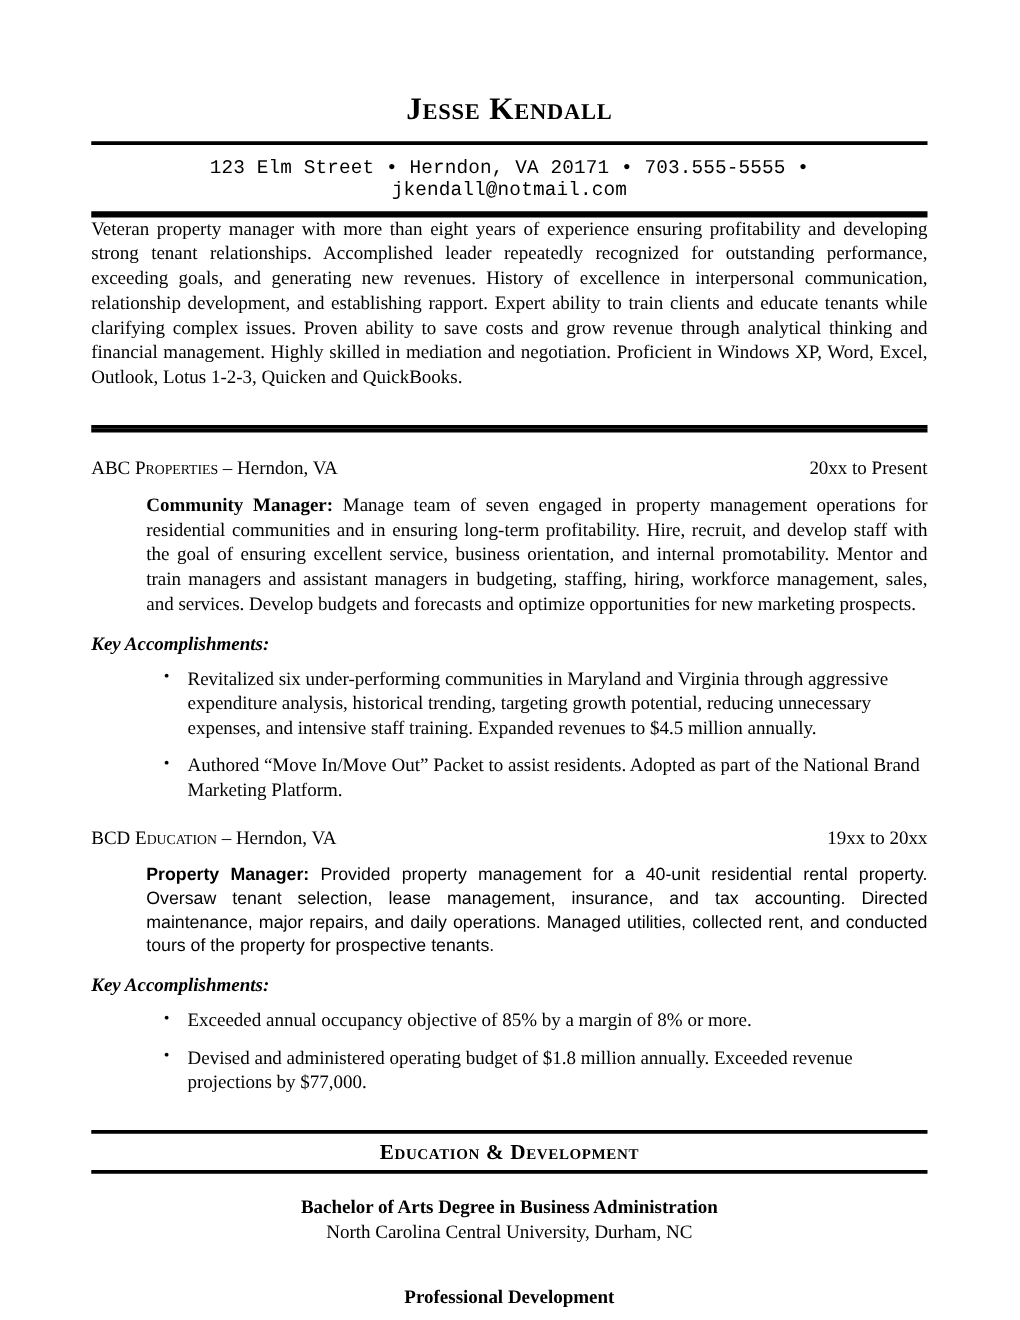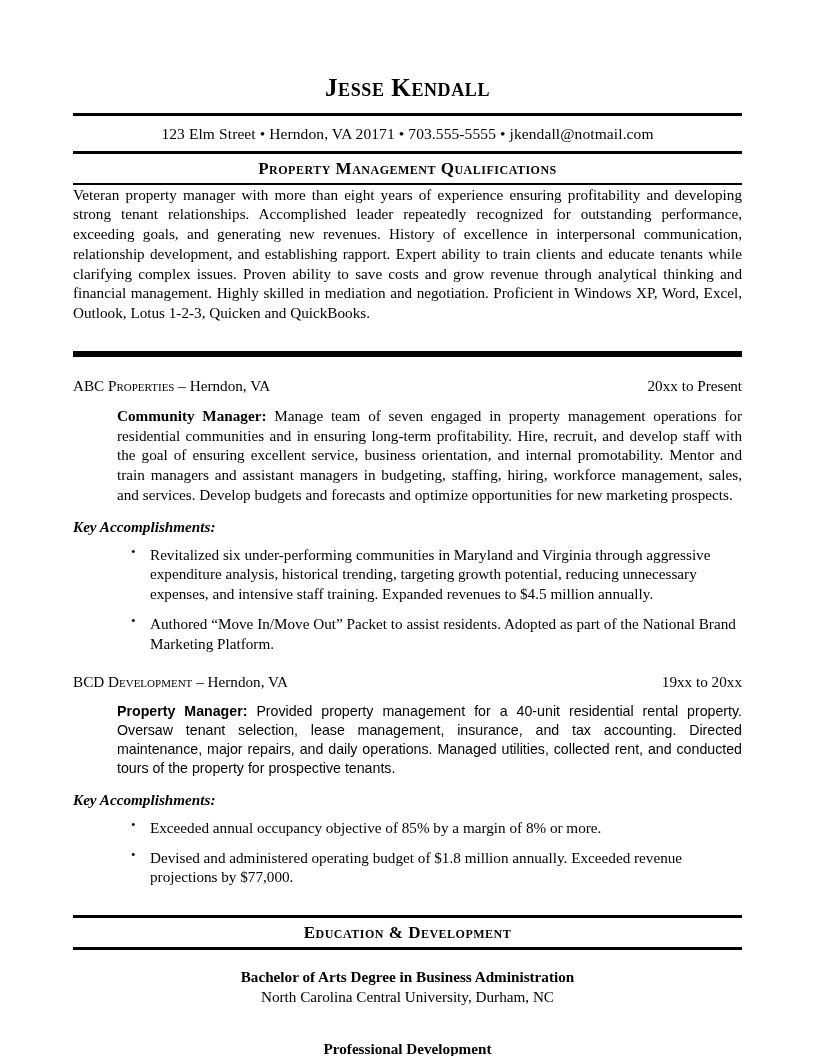"123 Elm Street • Herndon," .contact { font-family: none -> Liberation Mono, monospace }
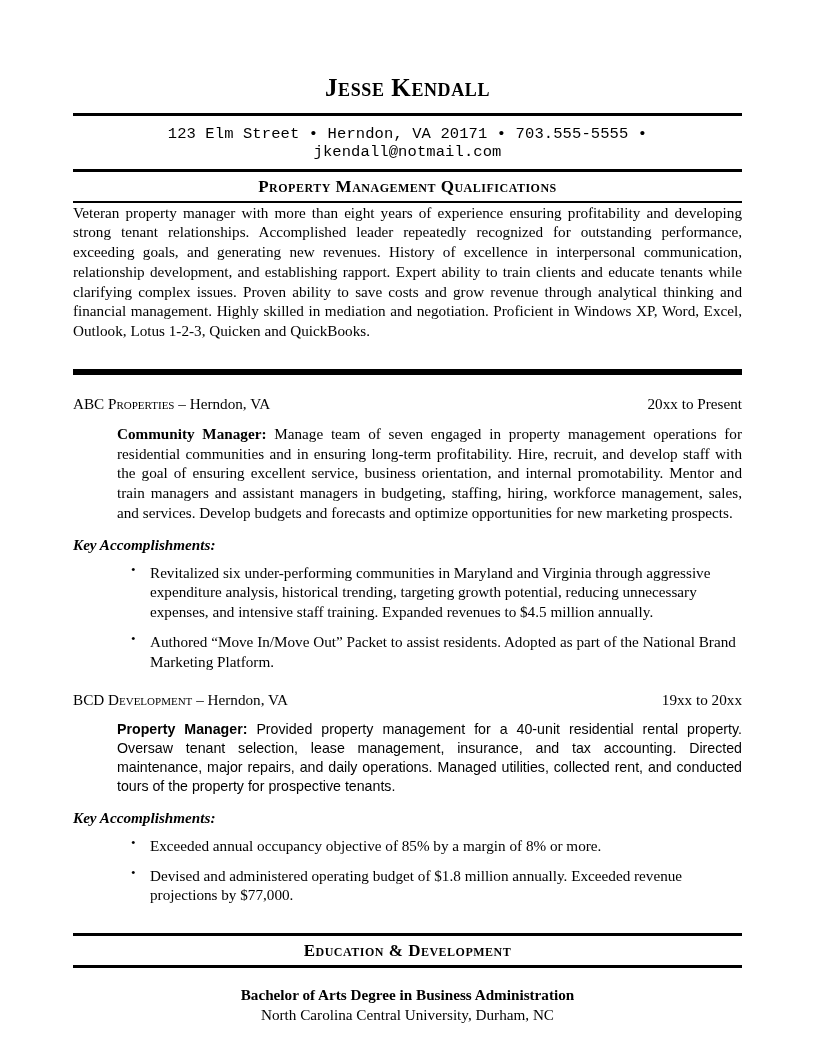"Property Management Qualifications" div.section-title { html: <div>Property Management Qualifications</div> -> none }
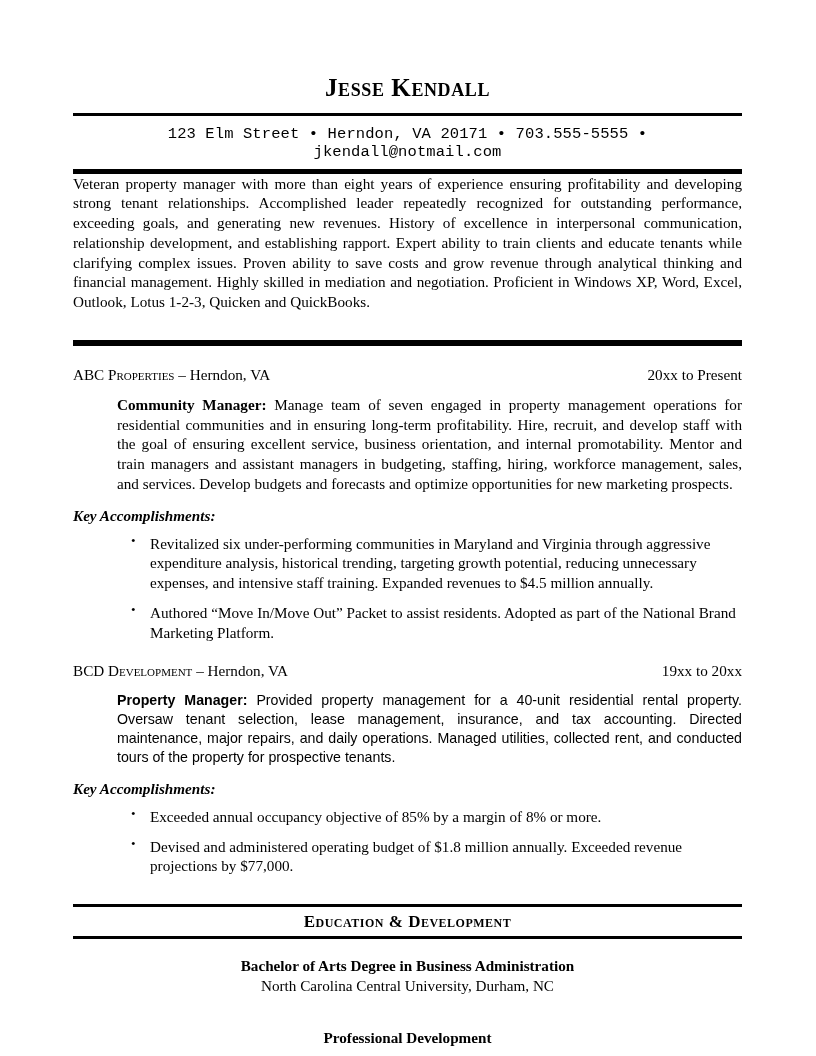"BCD Development" span { text: Development -> Education }
